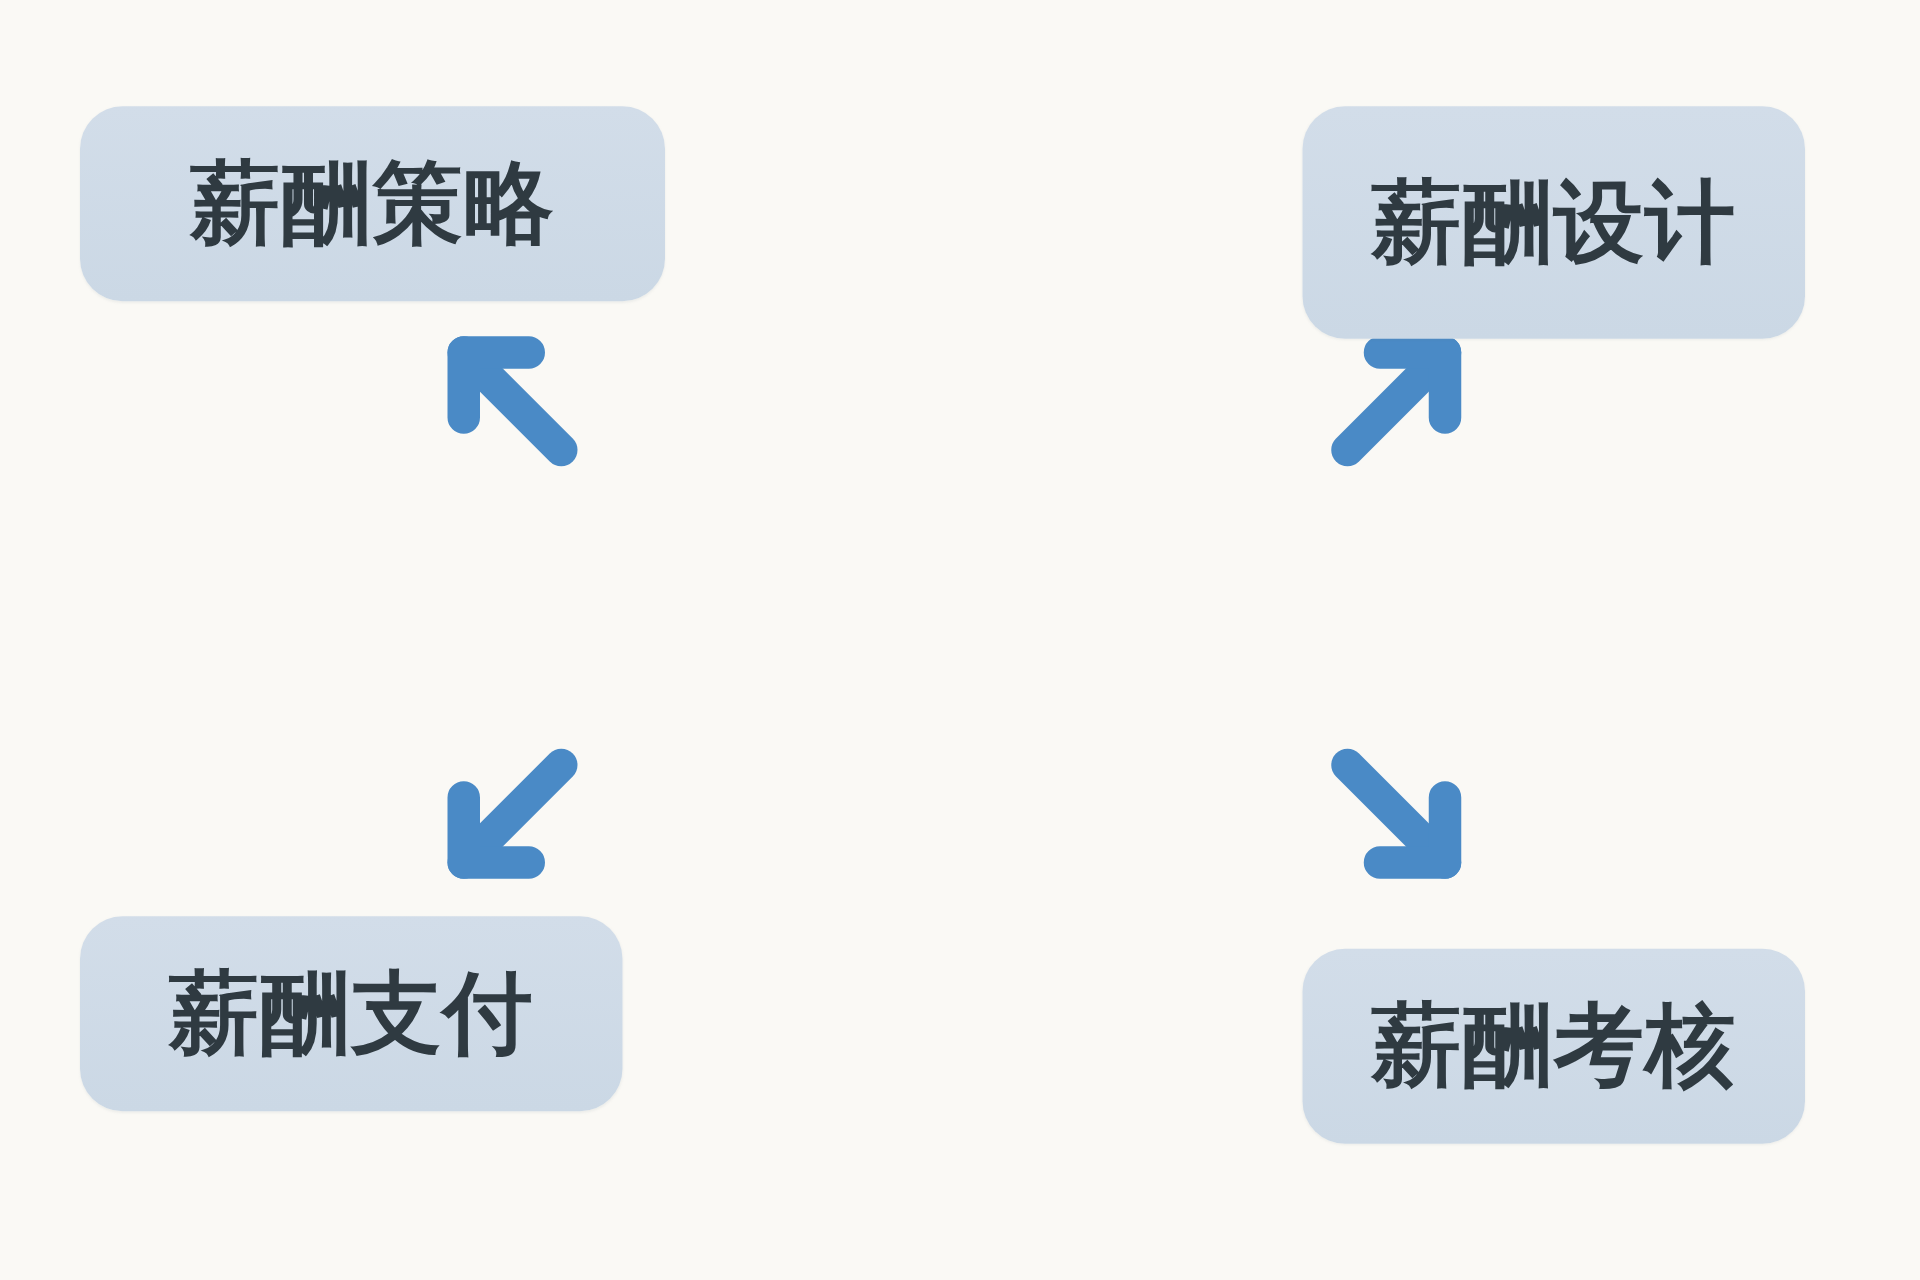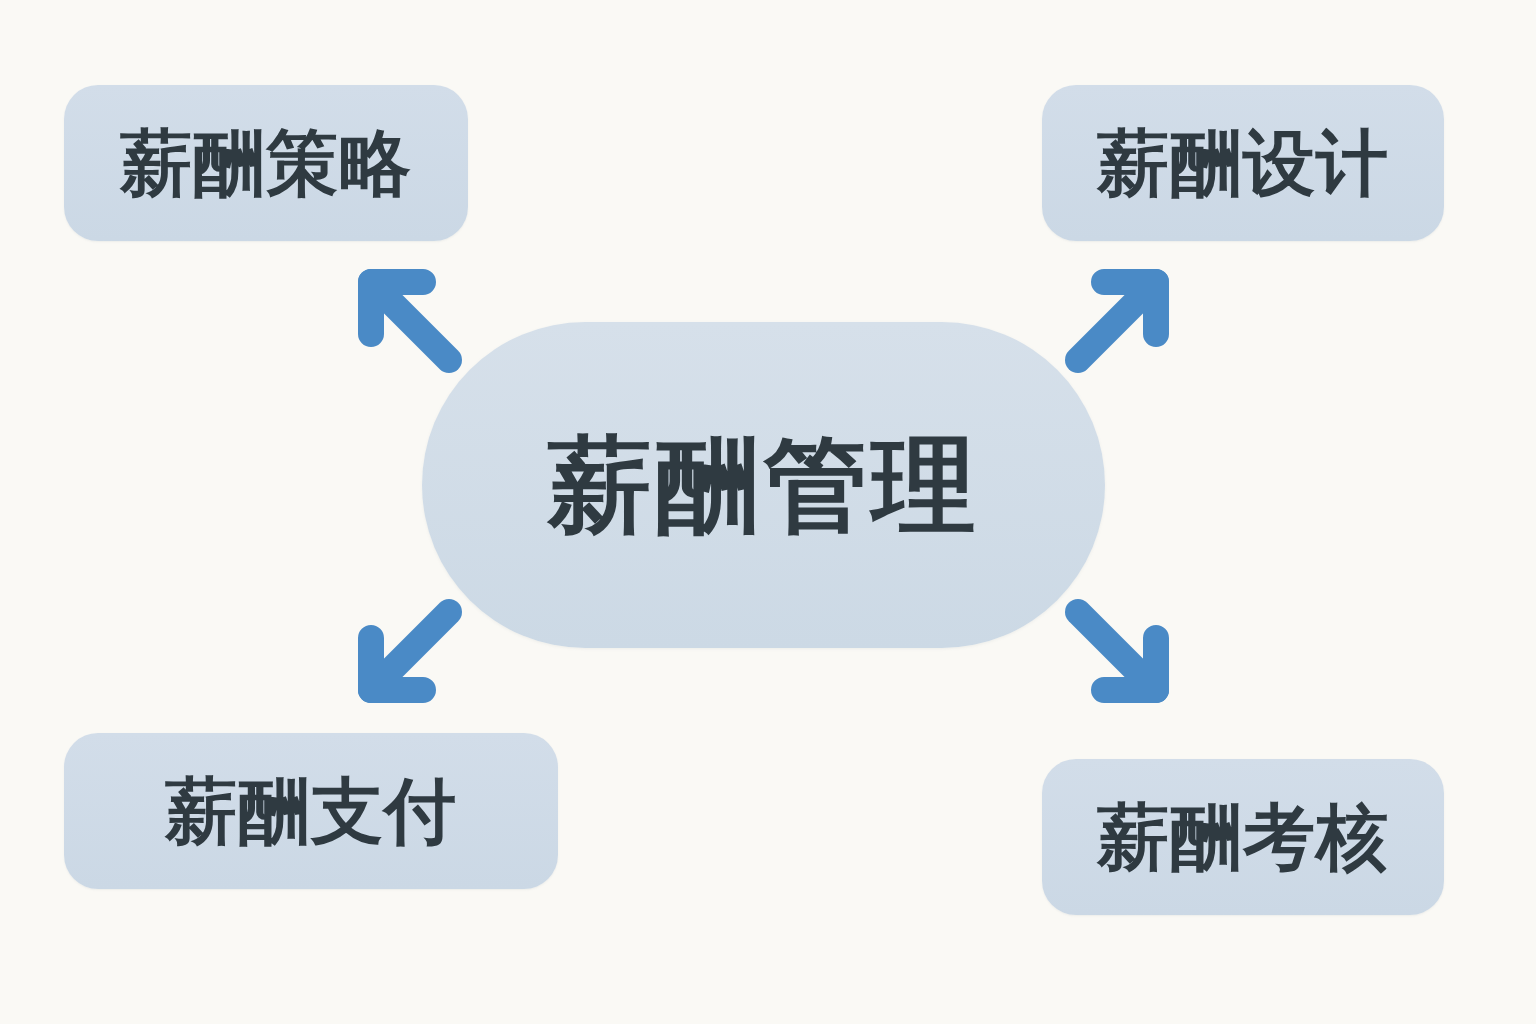"薪酬策略" #node-top-left { width: 404px -> 468px }
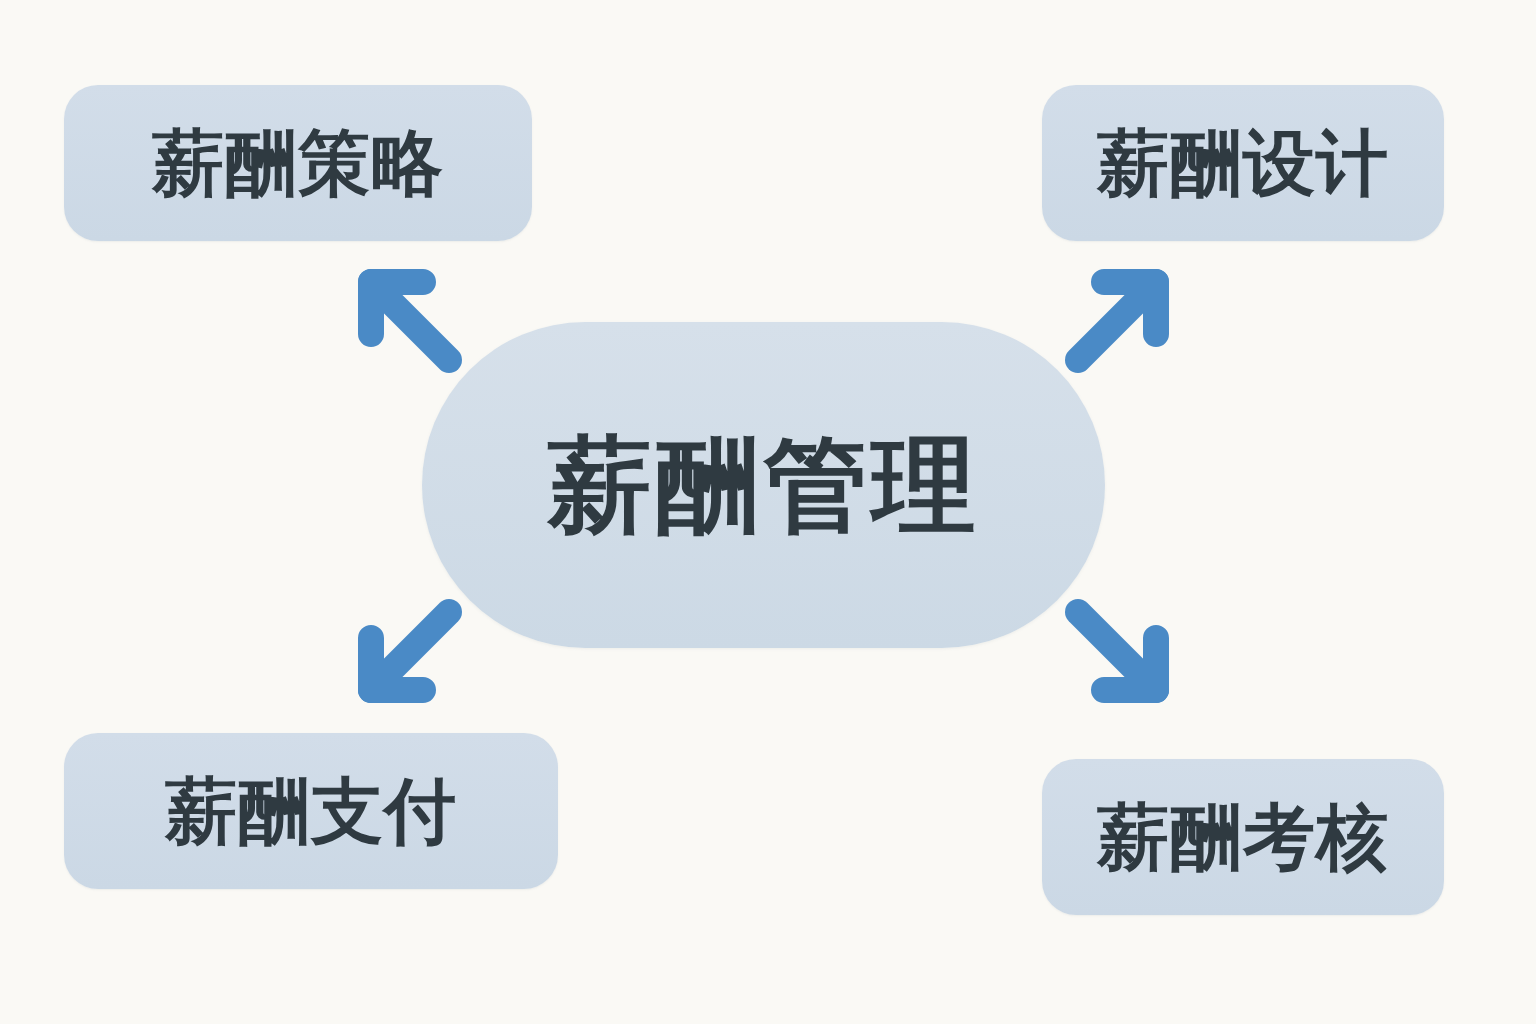"薪酬设计" #node-top-right { height: 156px -> 186px }
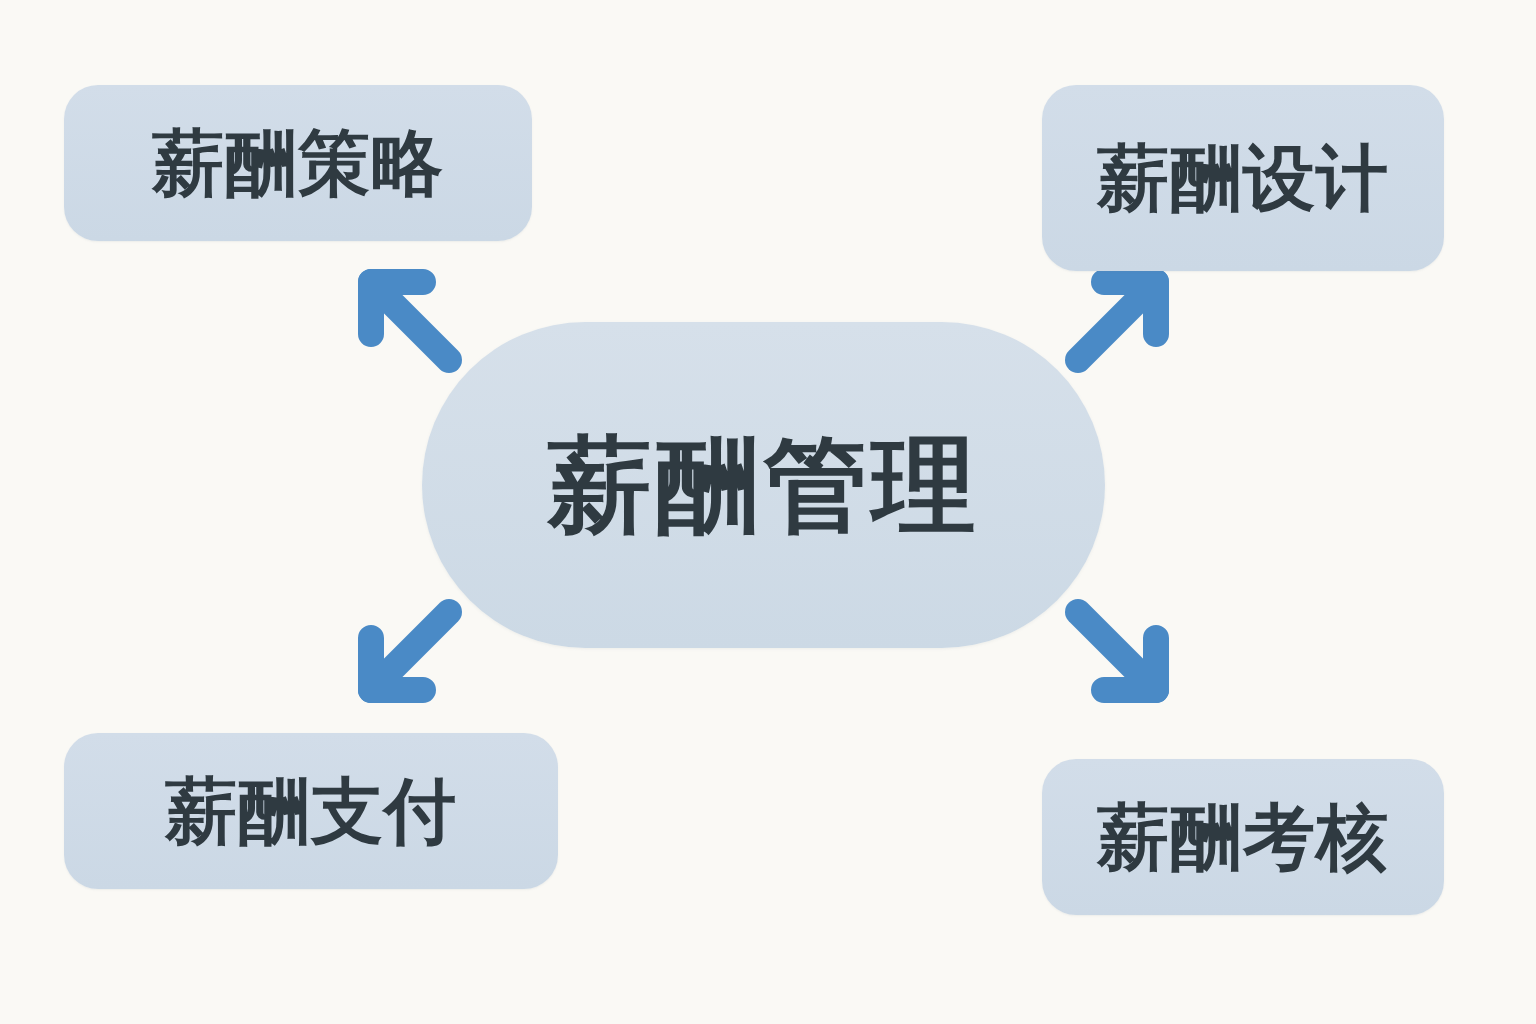"薪酬管理" div.node { html: <div> <span>薪酬管理</span> </div> -> none }
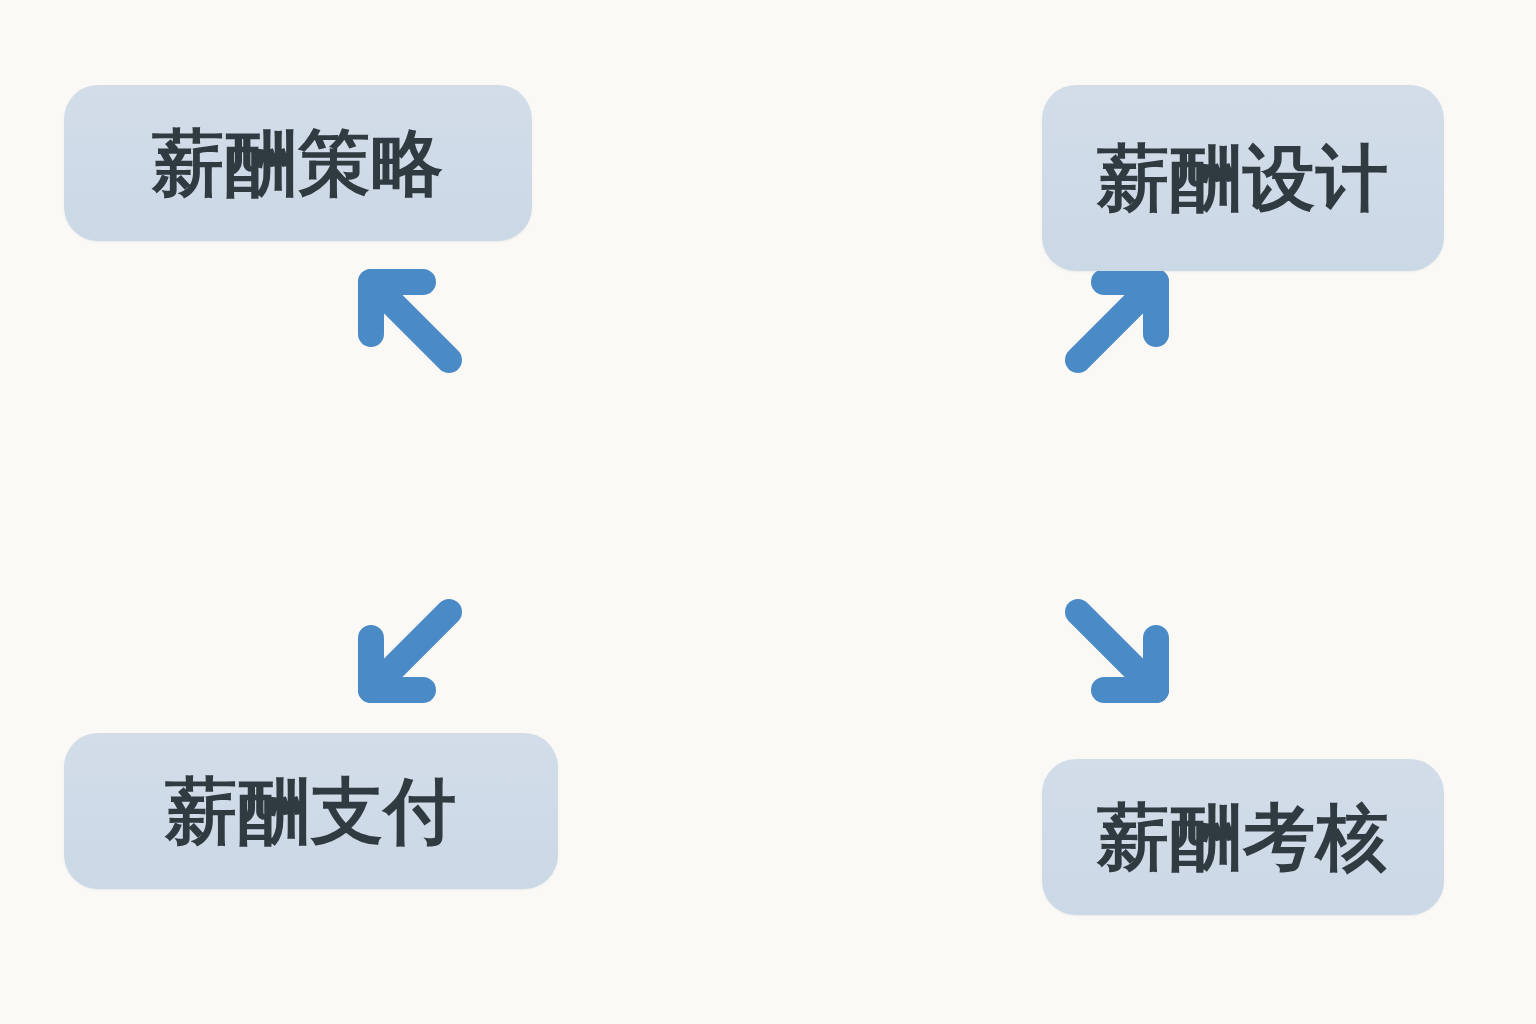"薪酬支付" #node-bottom-left { width: 494px -> 434px }
